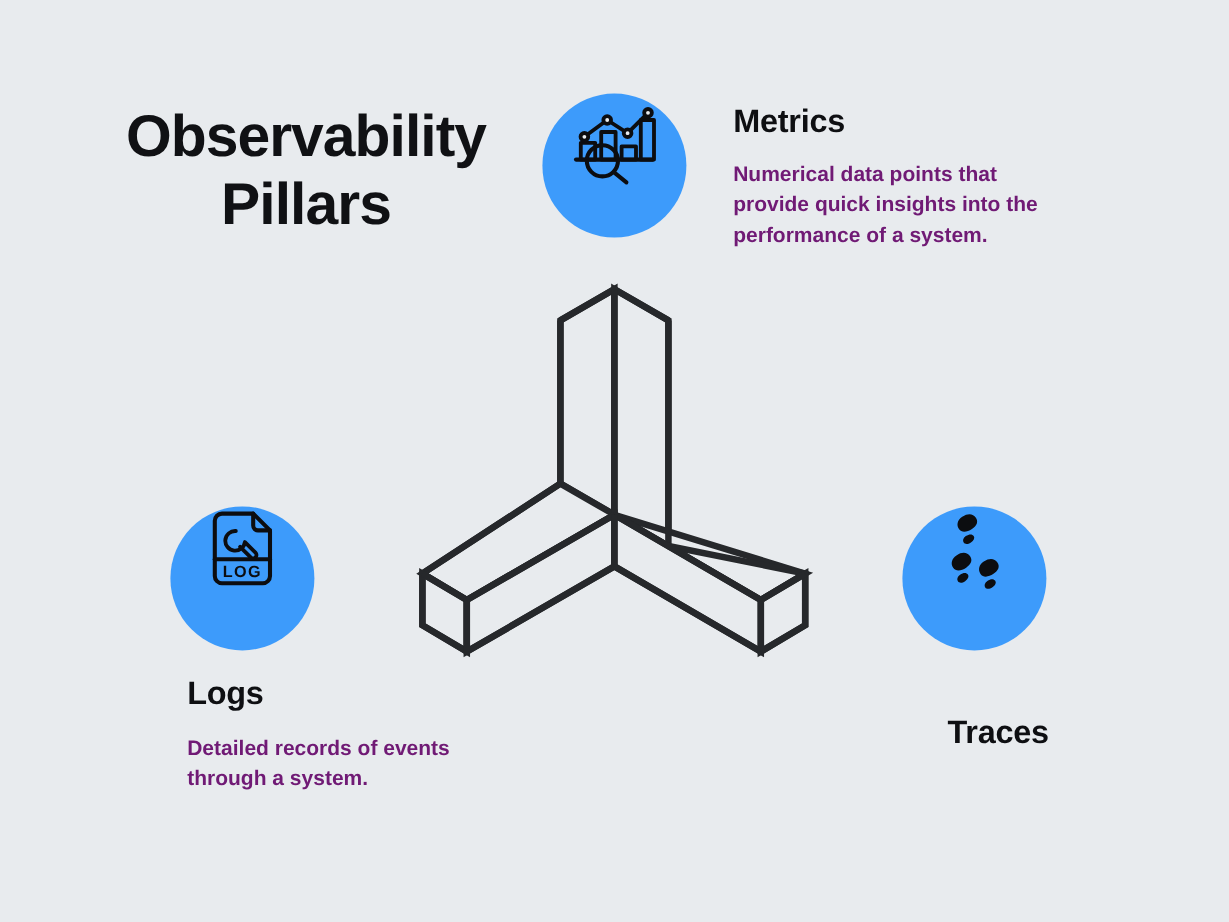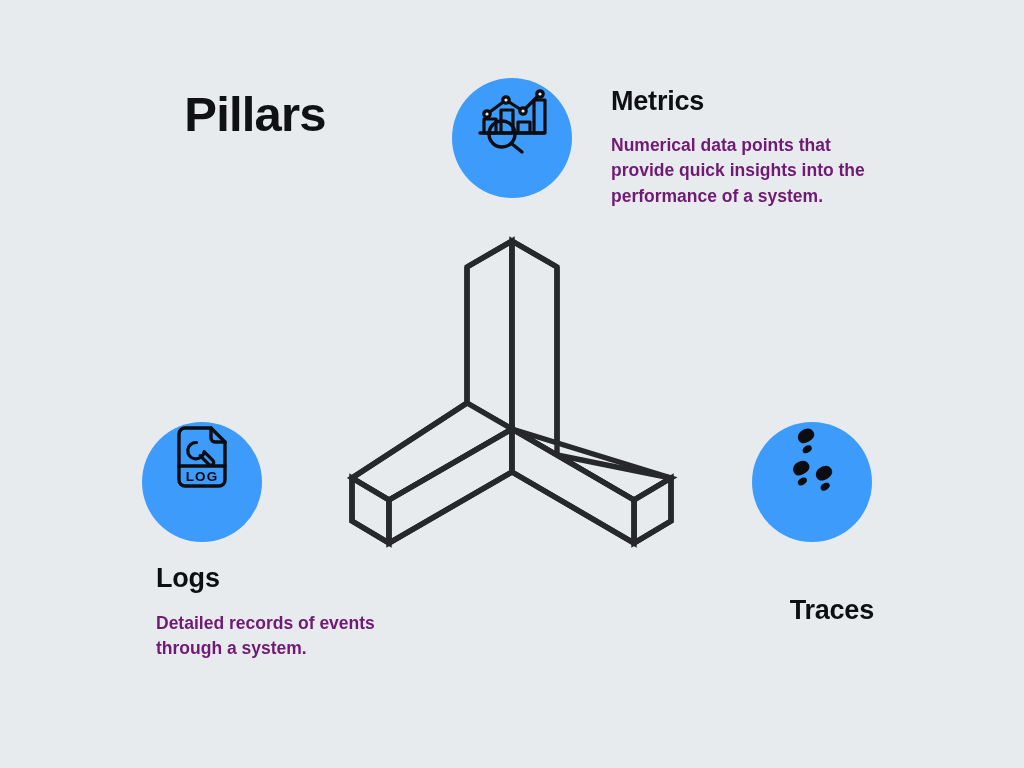"Observability" span.title-line { html: none -> <span>Observability</span> }
